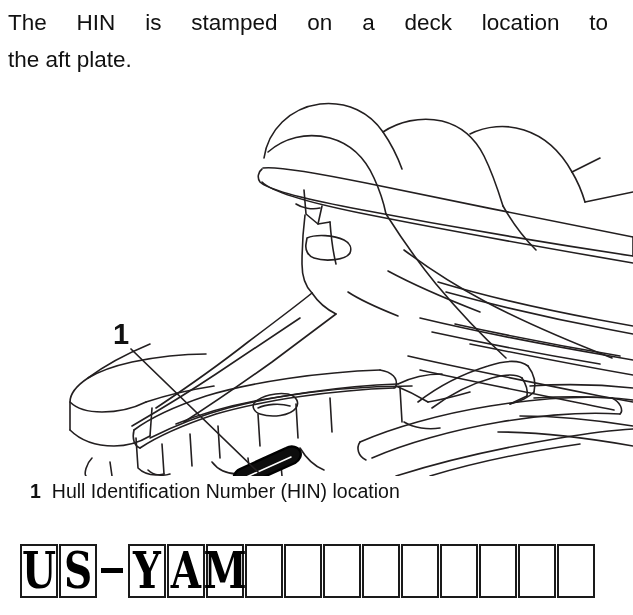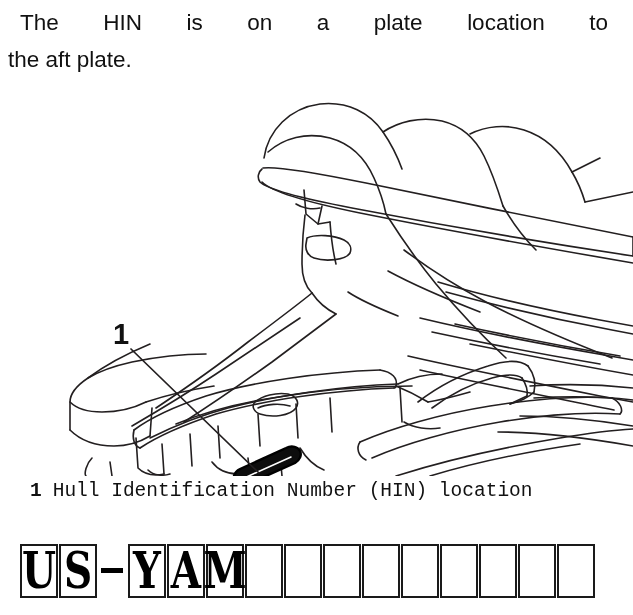"The" .intro .line.justified > span { margin-left: 12px -> none }
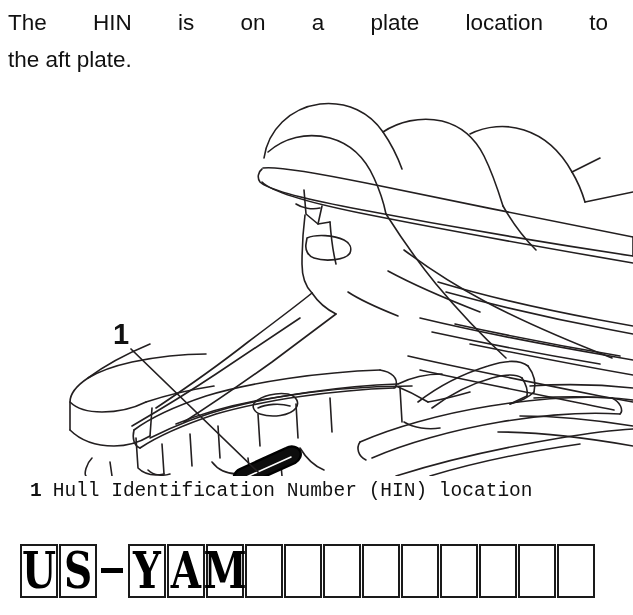"stamped" span { html: none -> <span>stamped</span> }
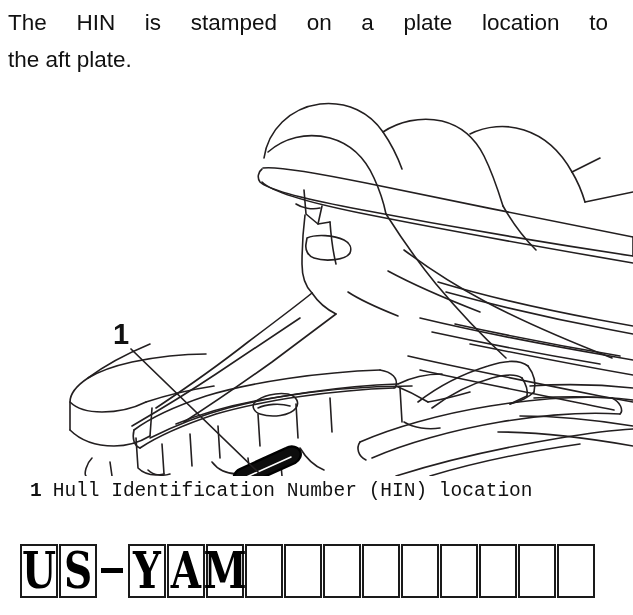"plate" span { text: plate -> deck }
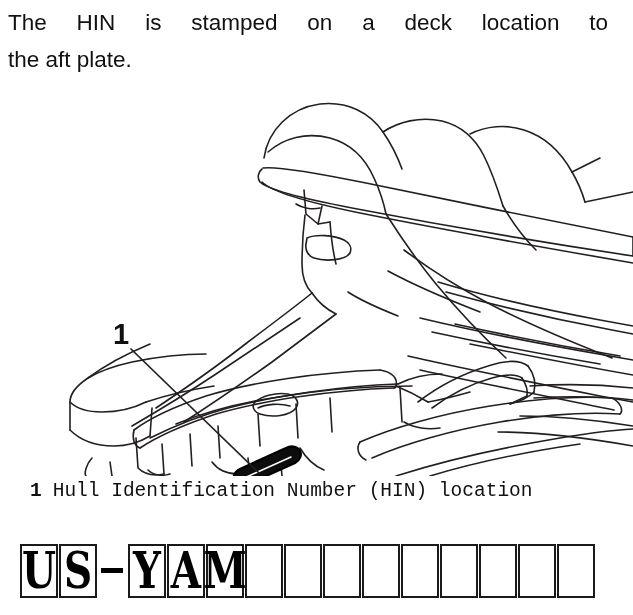"1 Hull Identification Number (HIN)" .caption { font-family: Liberation Mono, monospace -> none }
